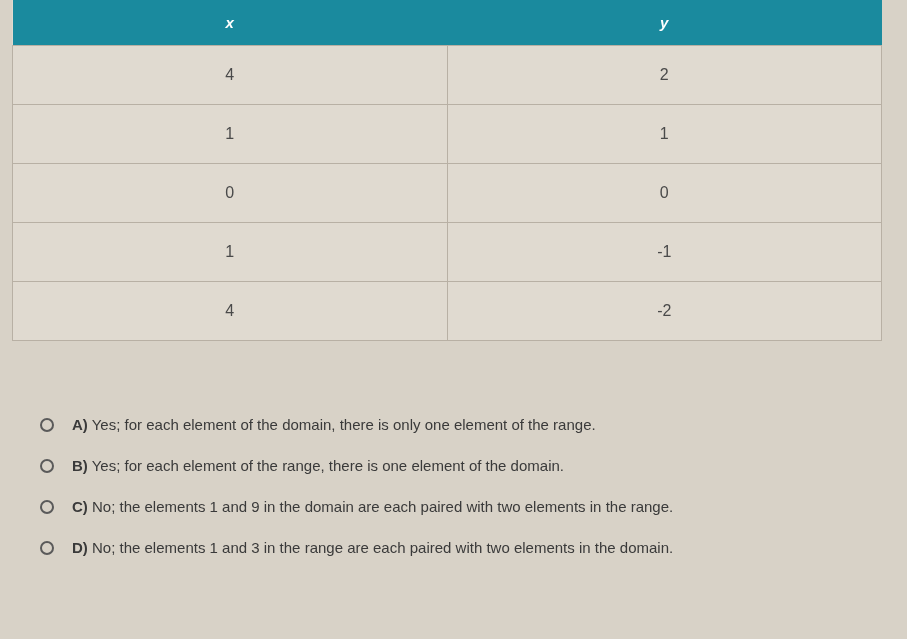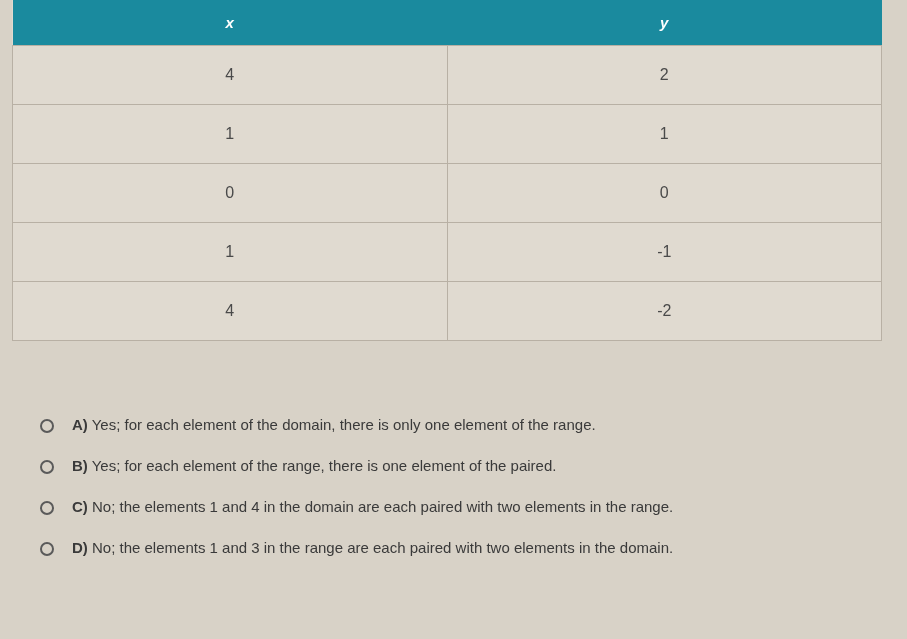"A) Yes; for each element" .option { align-items: flex-end -> center }
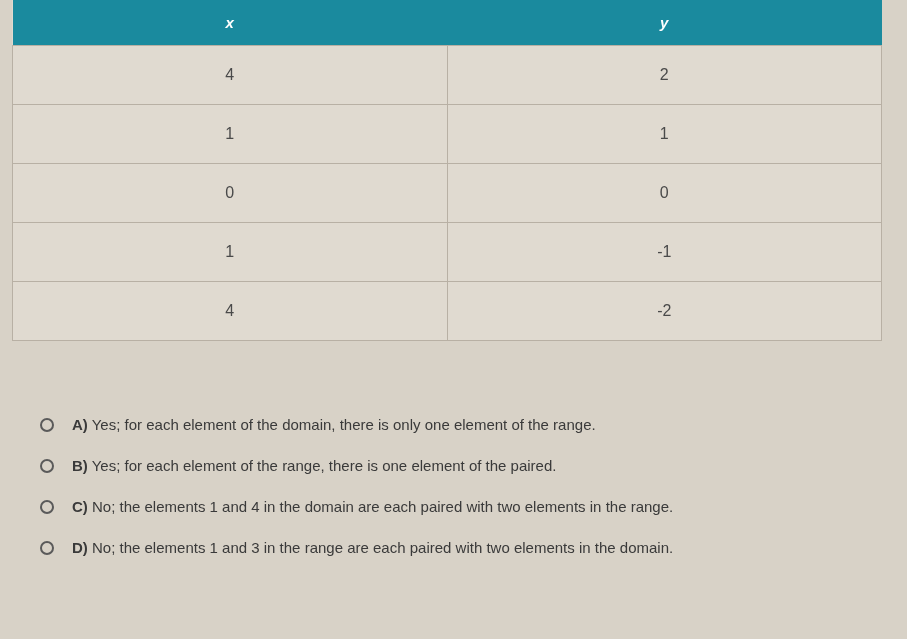"Yes; for each element of the range," span { text: paired -> domain }
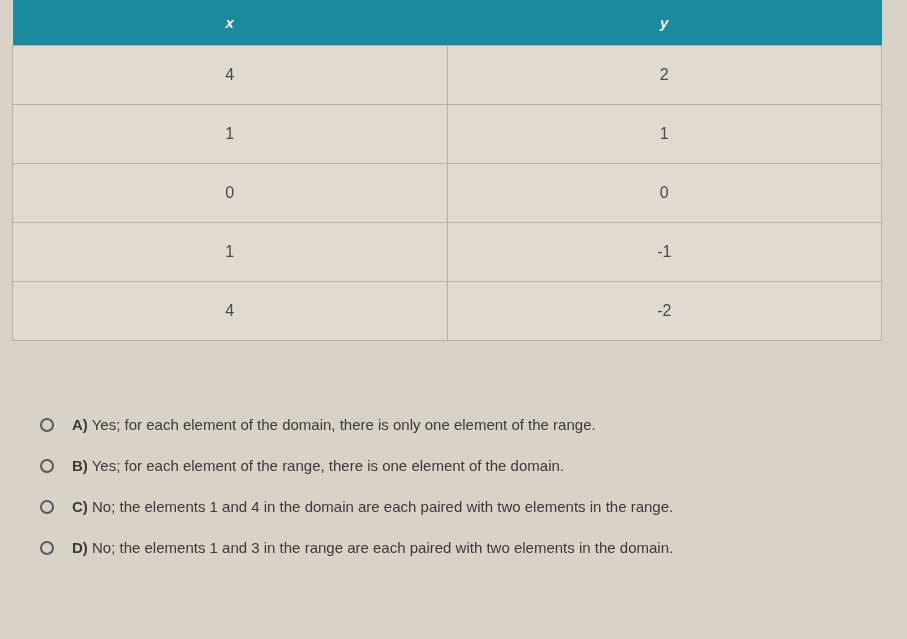"No; the elements 1 and 4" span { text: 4 -> 9 }
